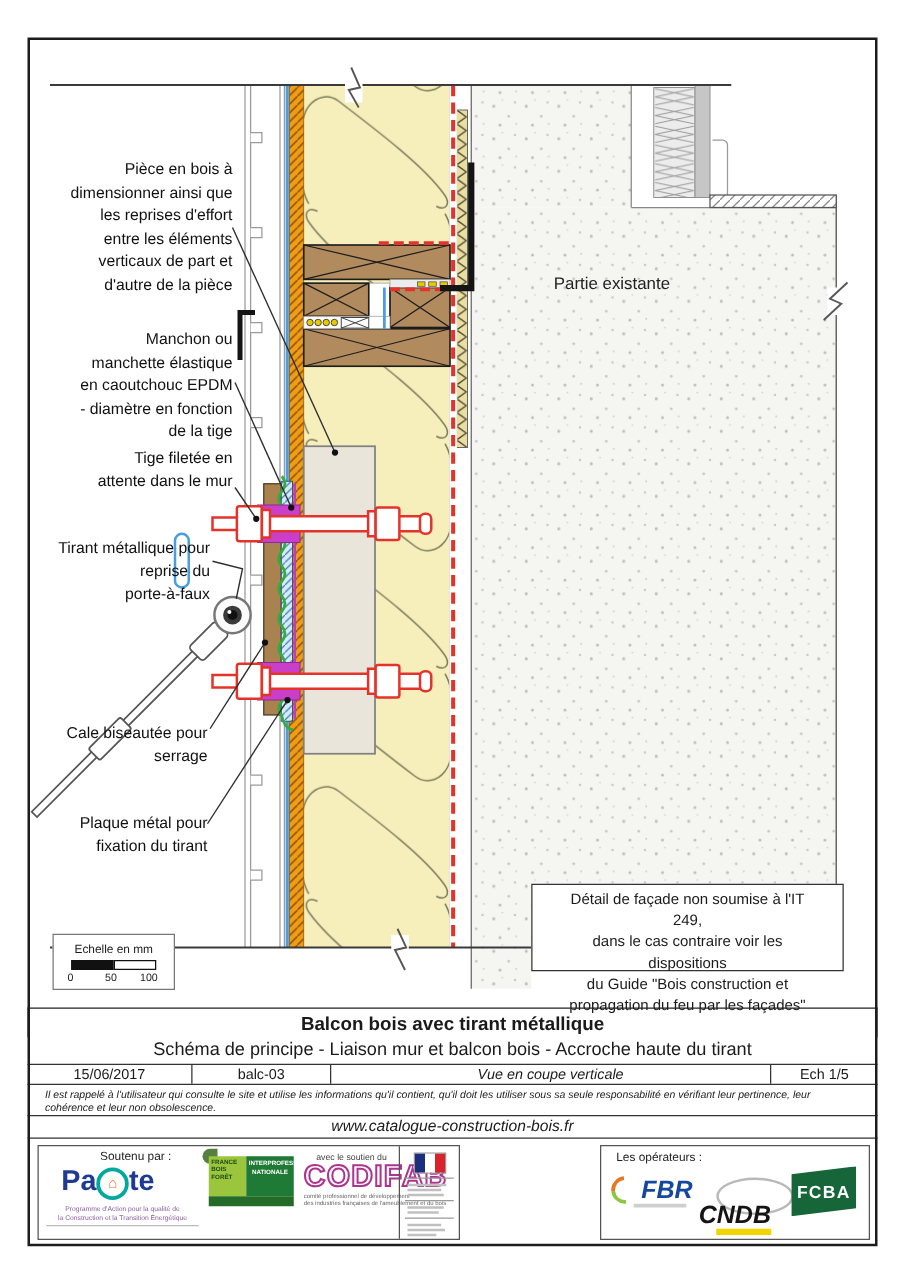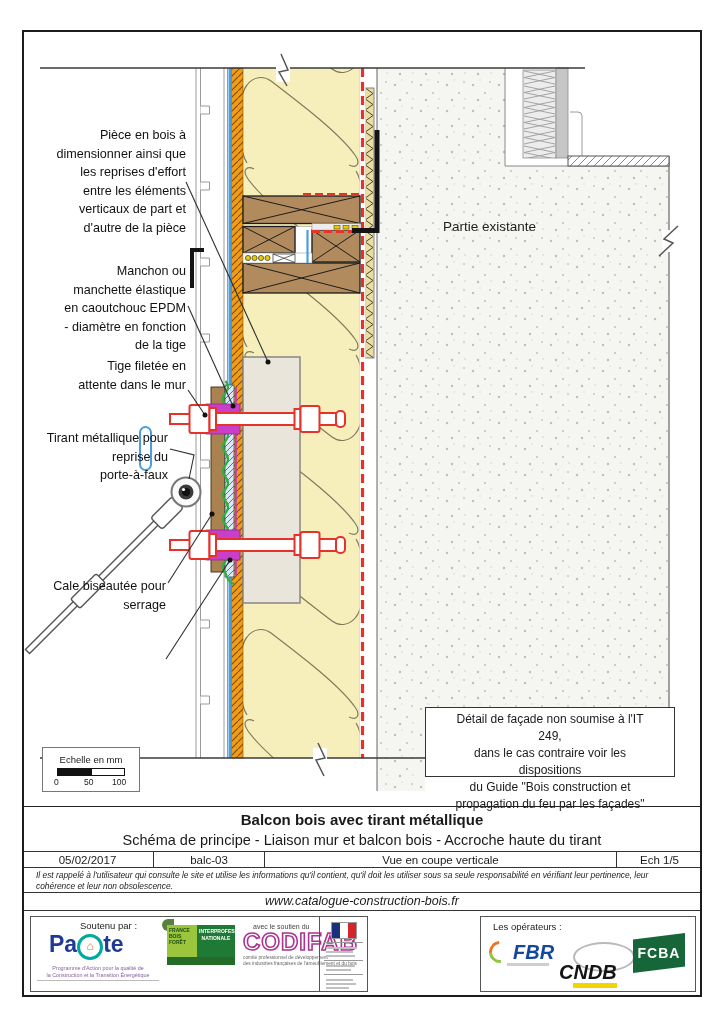"Plaque métal pour" div.abs { html: none -> <div>Plaque métal pour fixation du tirant</div> }
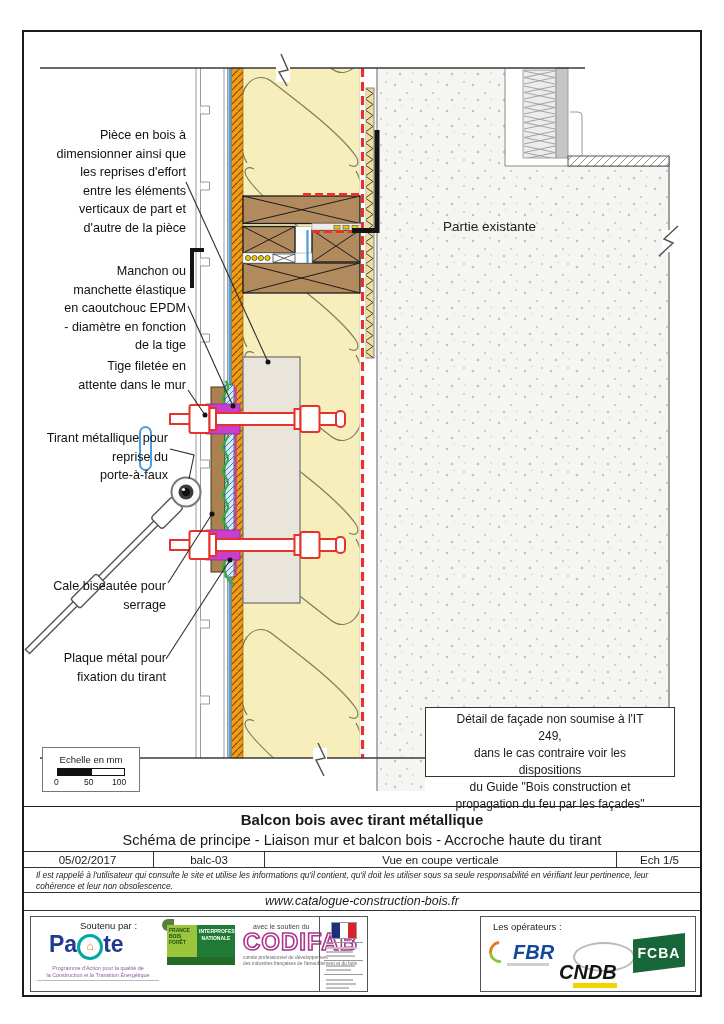"05/02/2017" div.cell { text: 05/02/2017 -> 15/06/2017 }
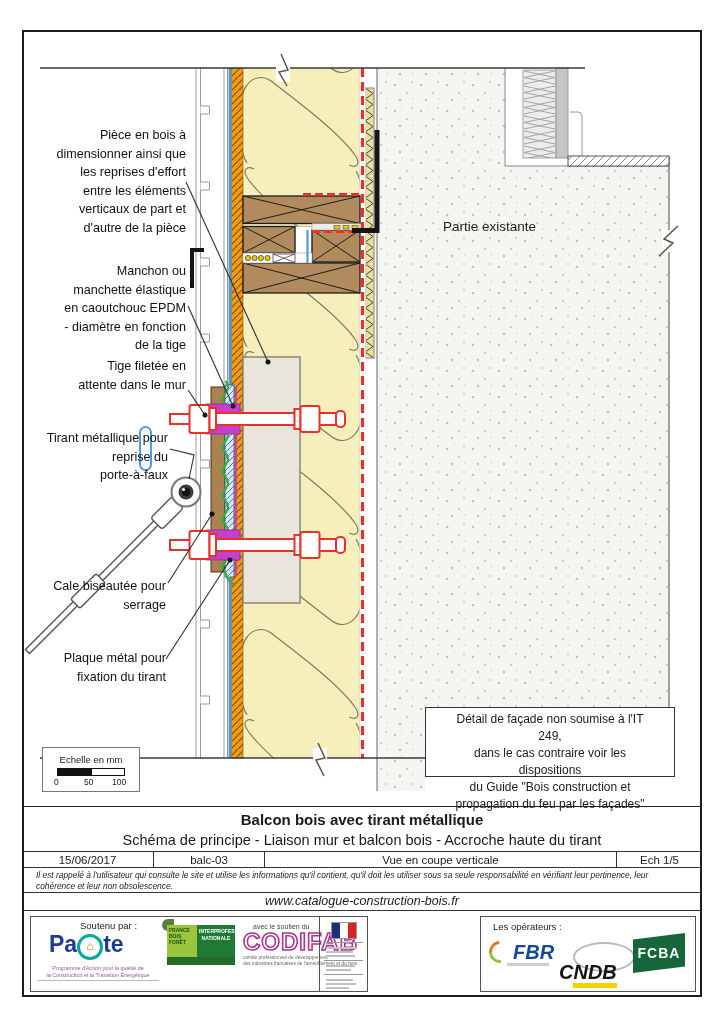"Vue en coupe verticale" div.cell { font-style: none -> italic }
